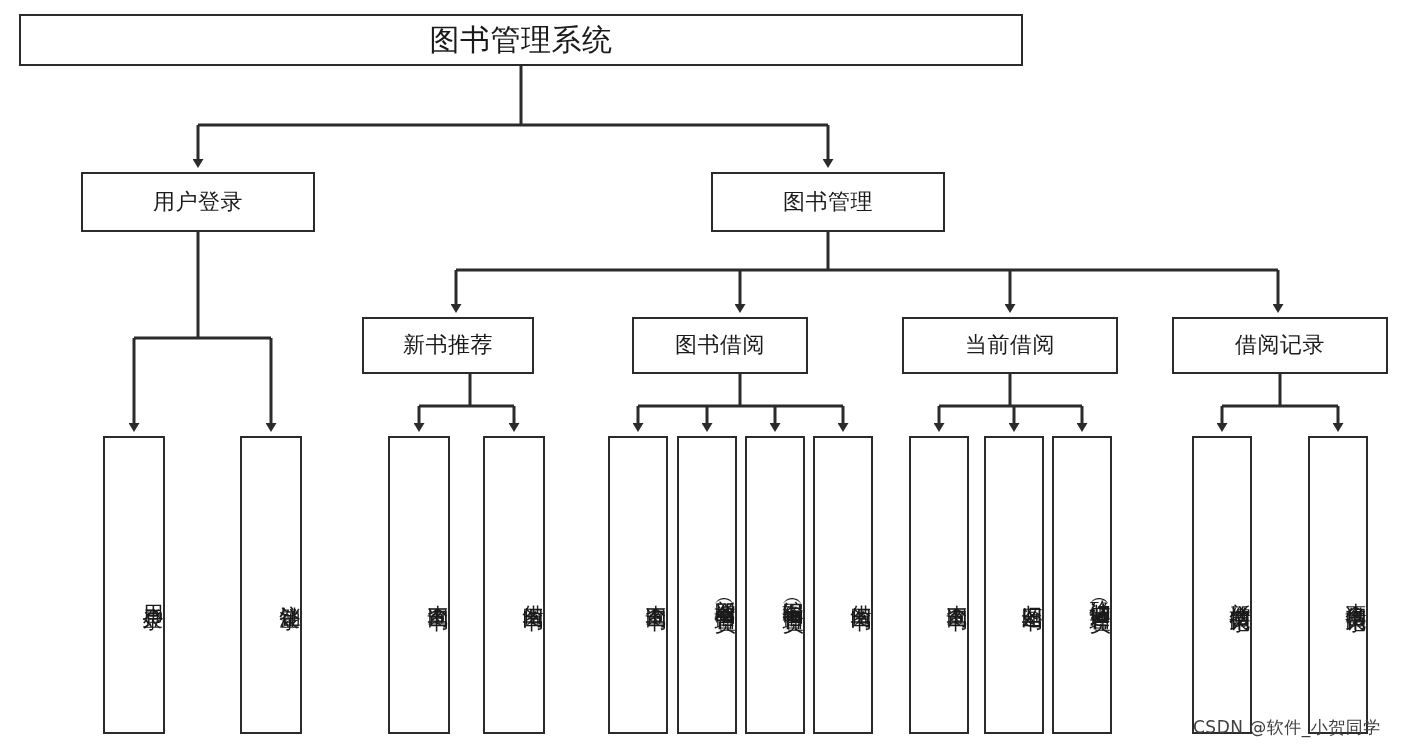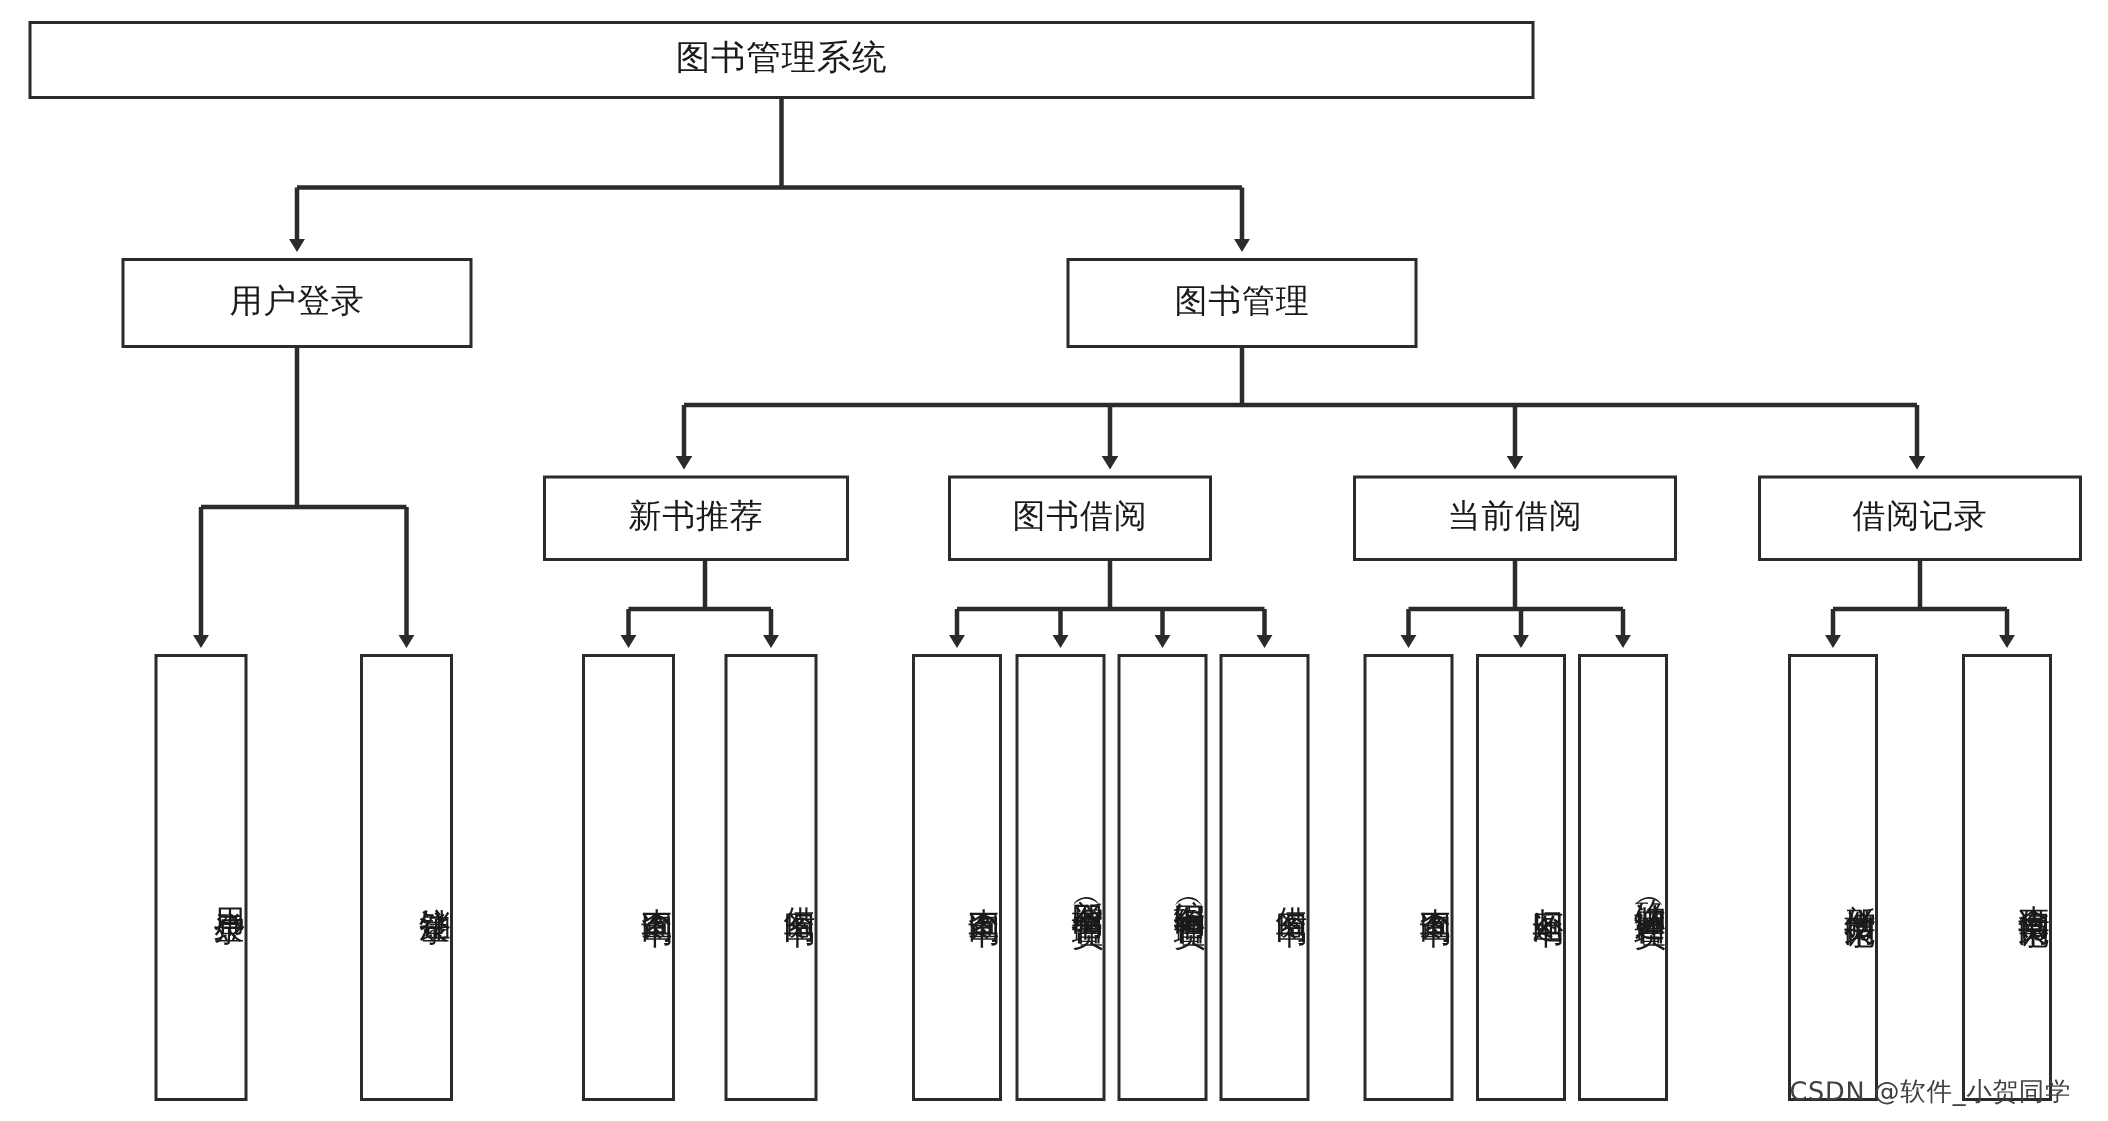"图书管理系统" .node.root { font-size: 23px -> 30px }
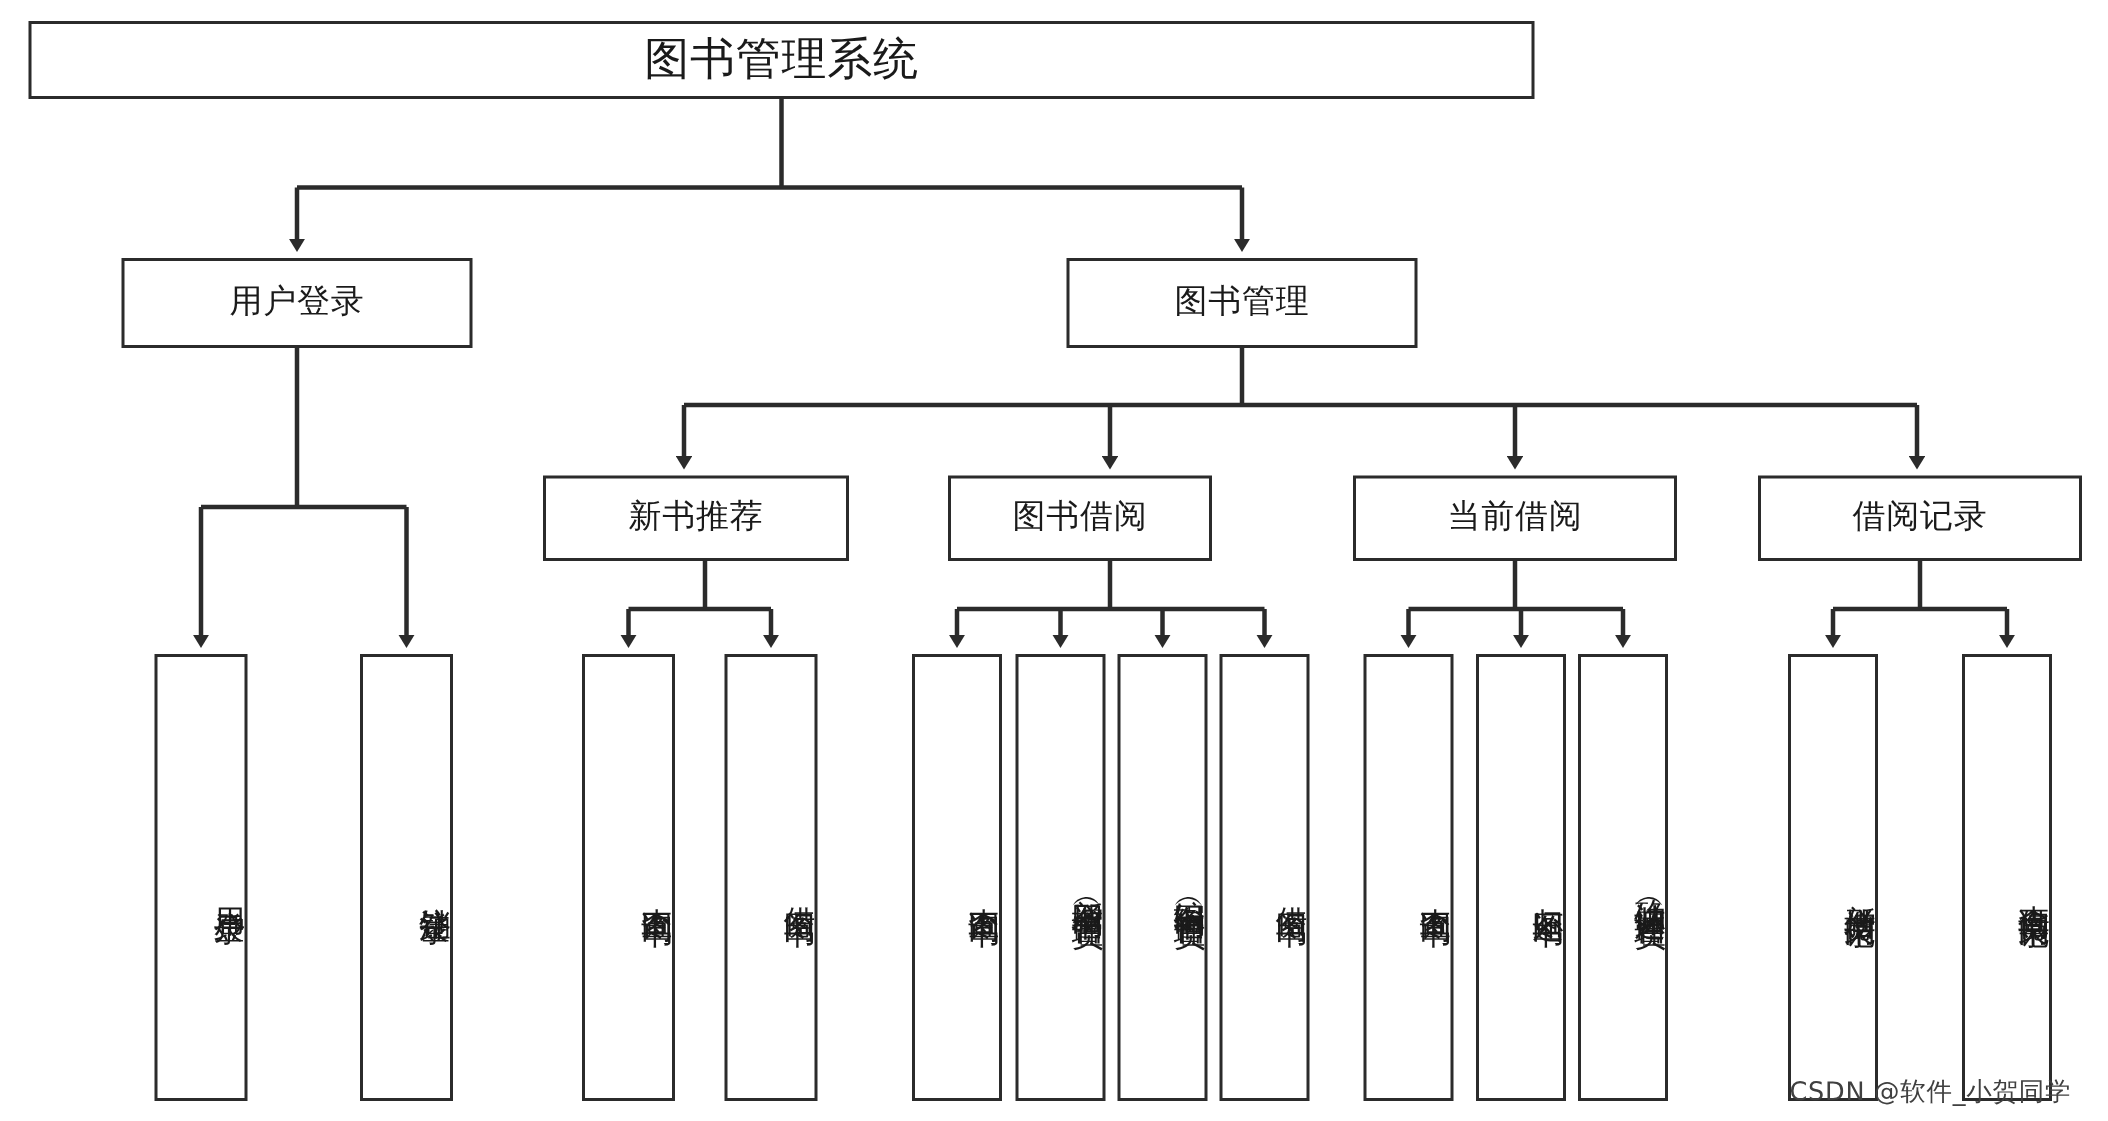"新书推荐" div.node { width: 204px -> 172px }
